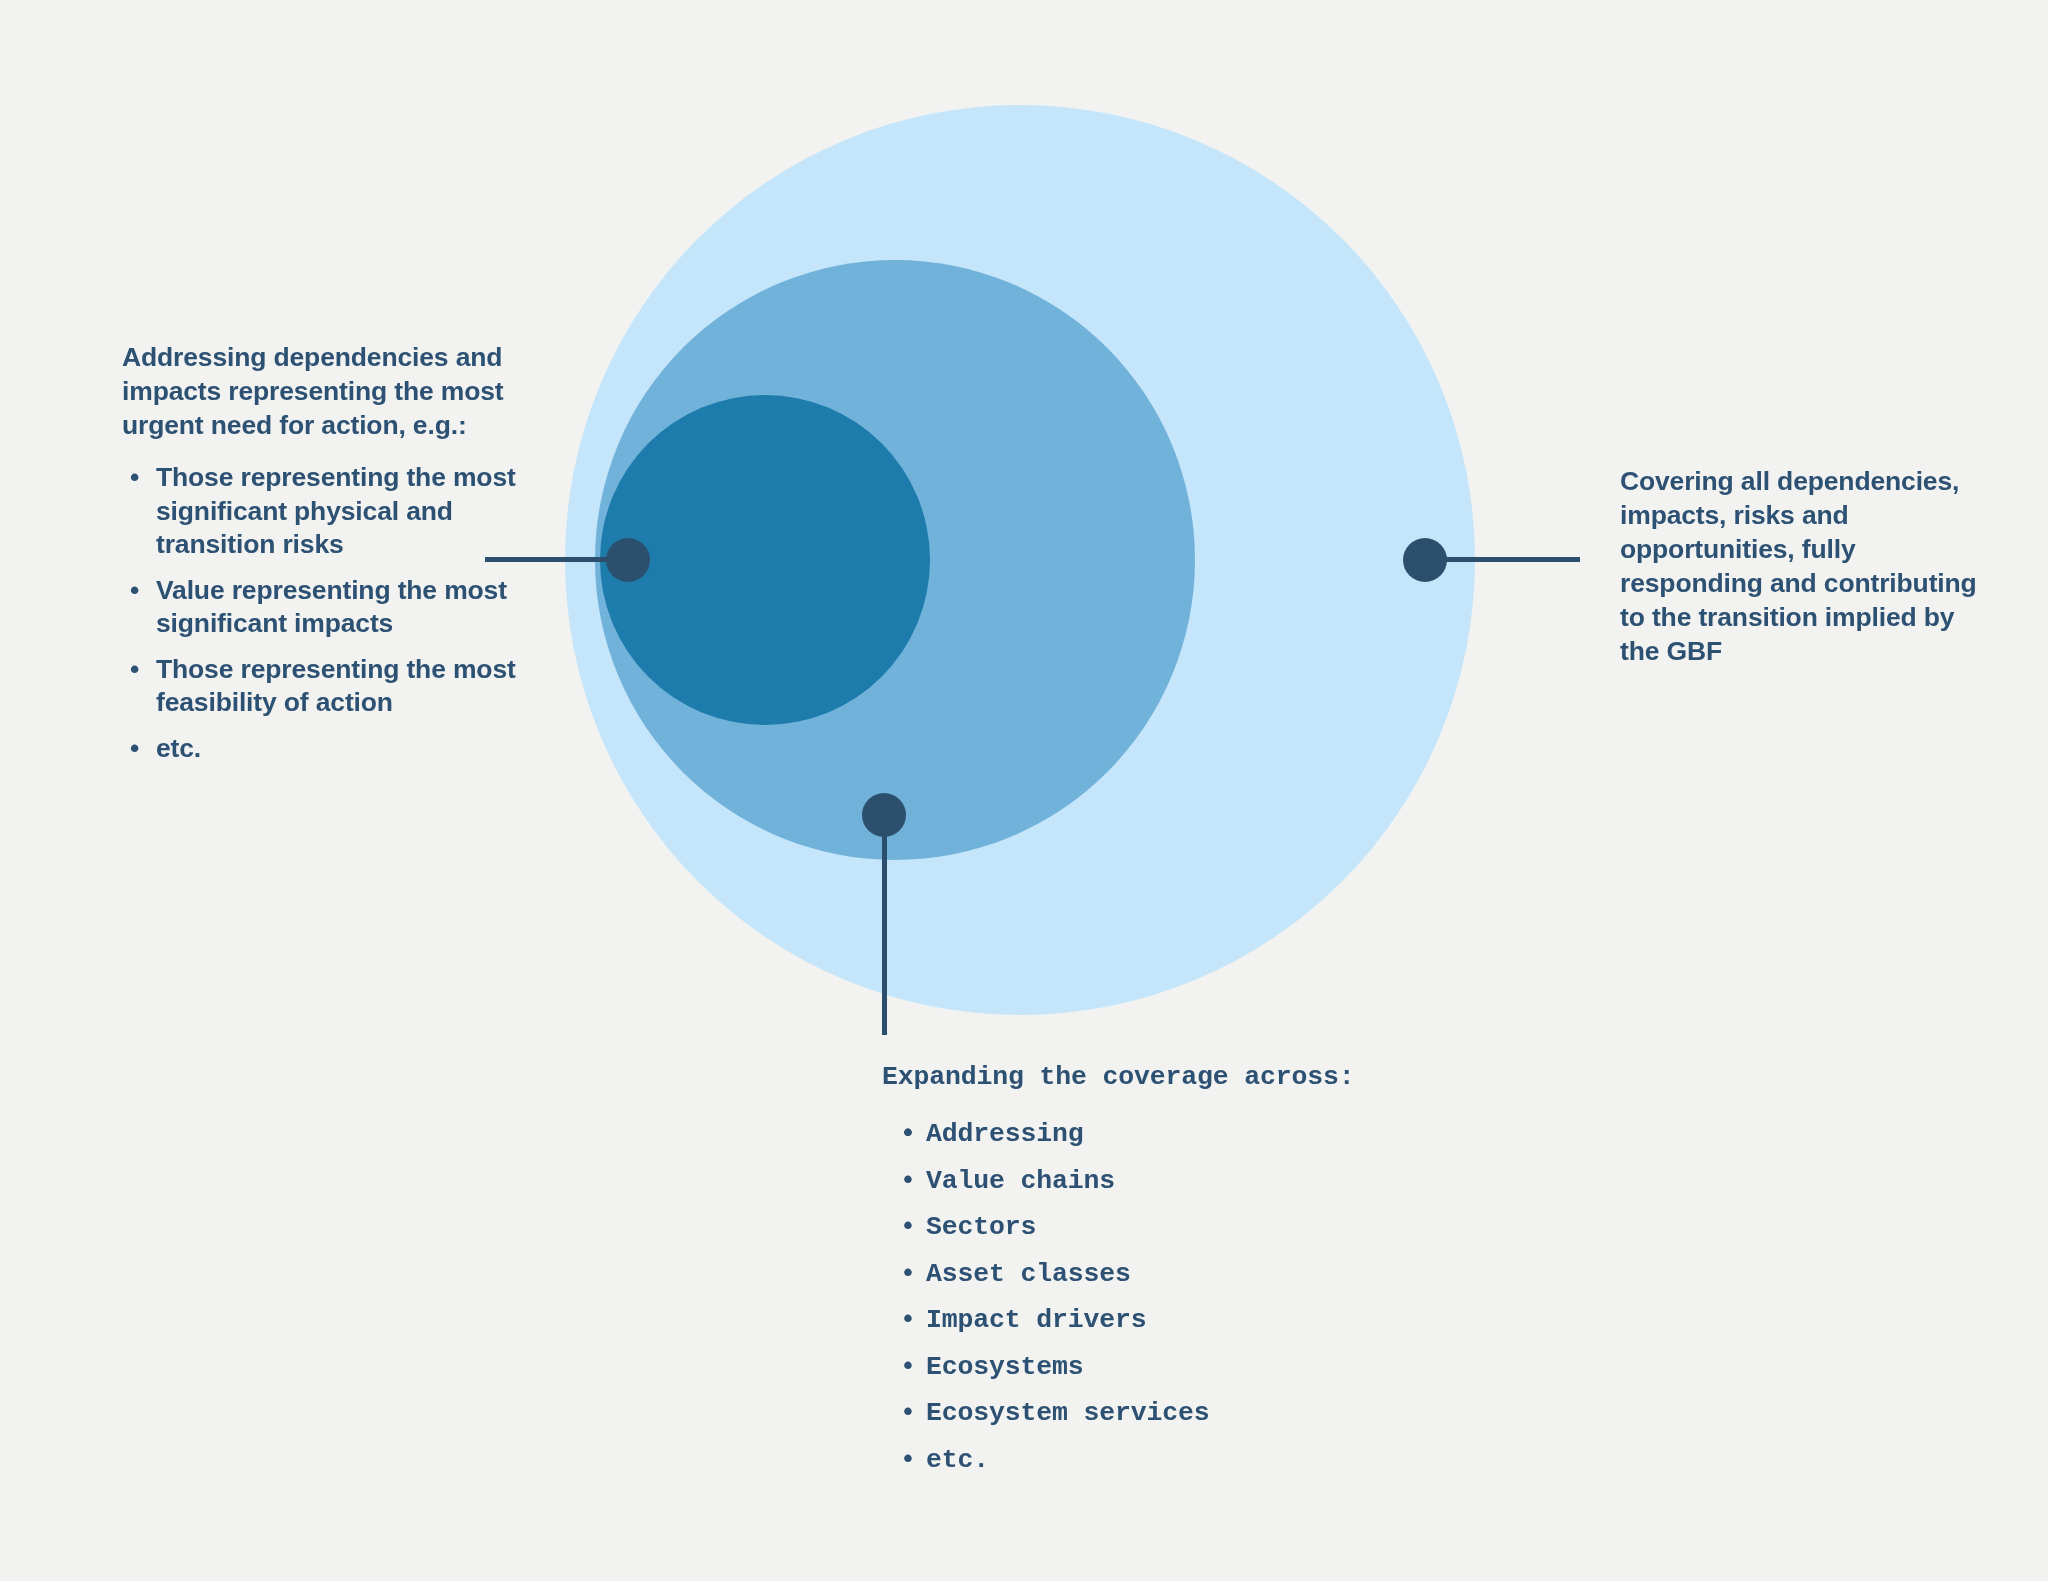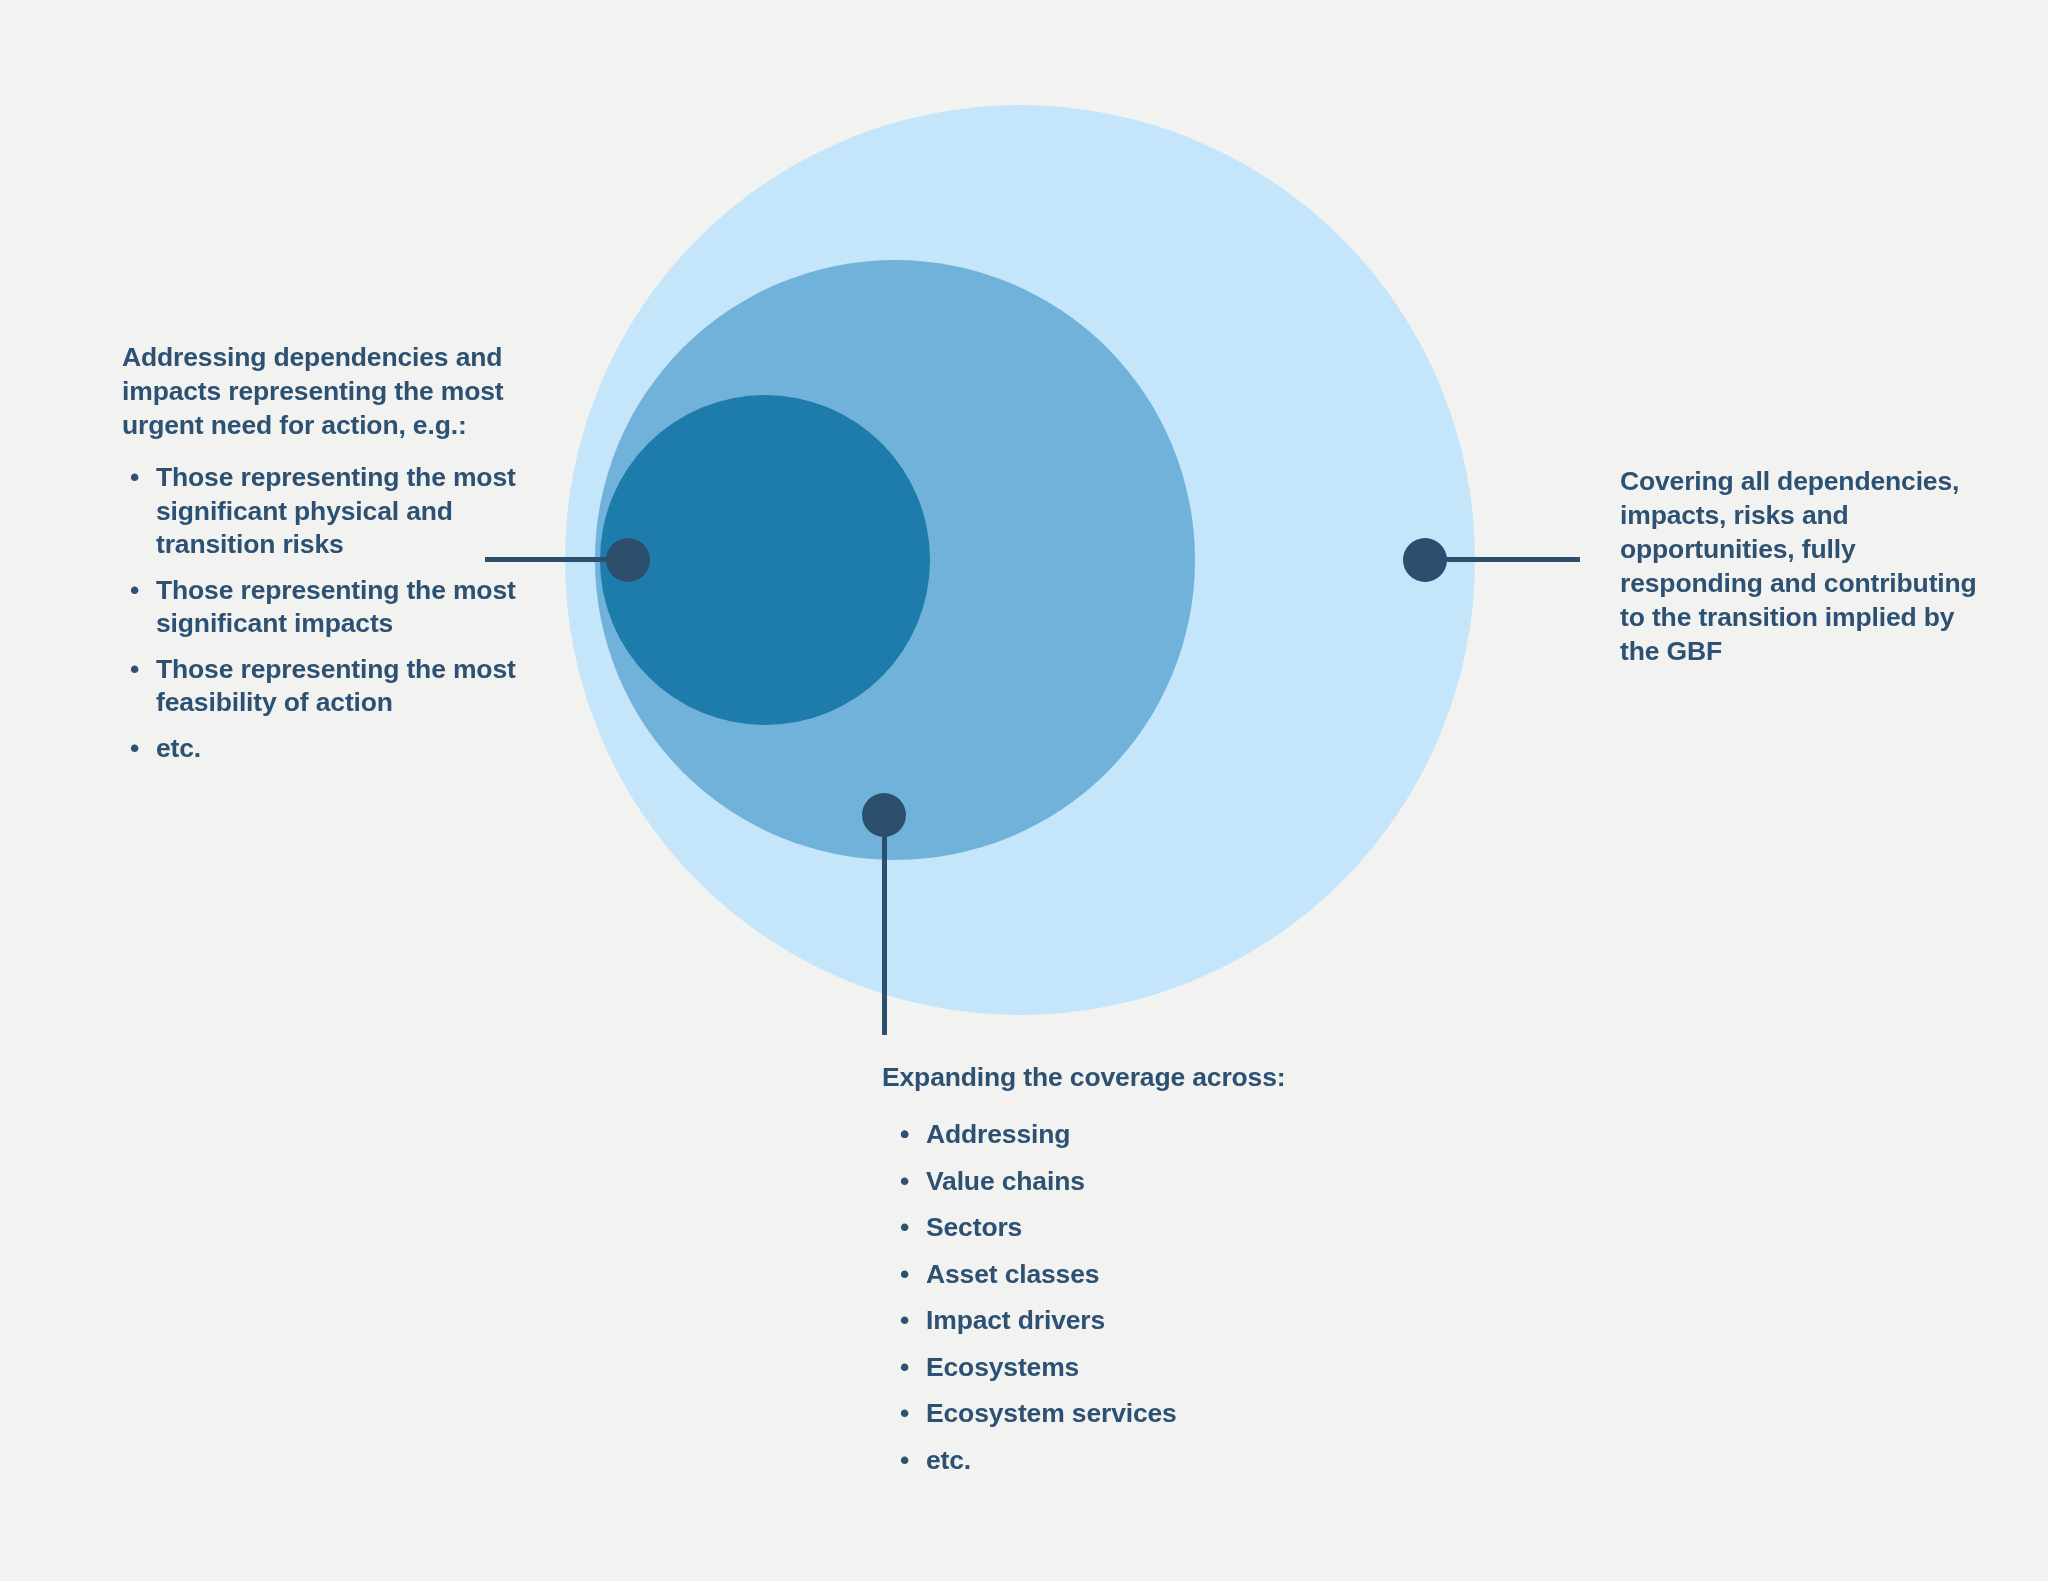"Those representing the most significant impacts" span { text: Those -> Value }
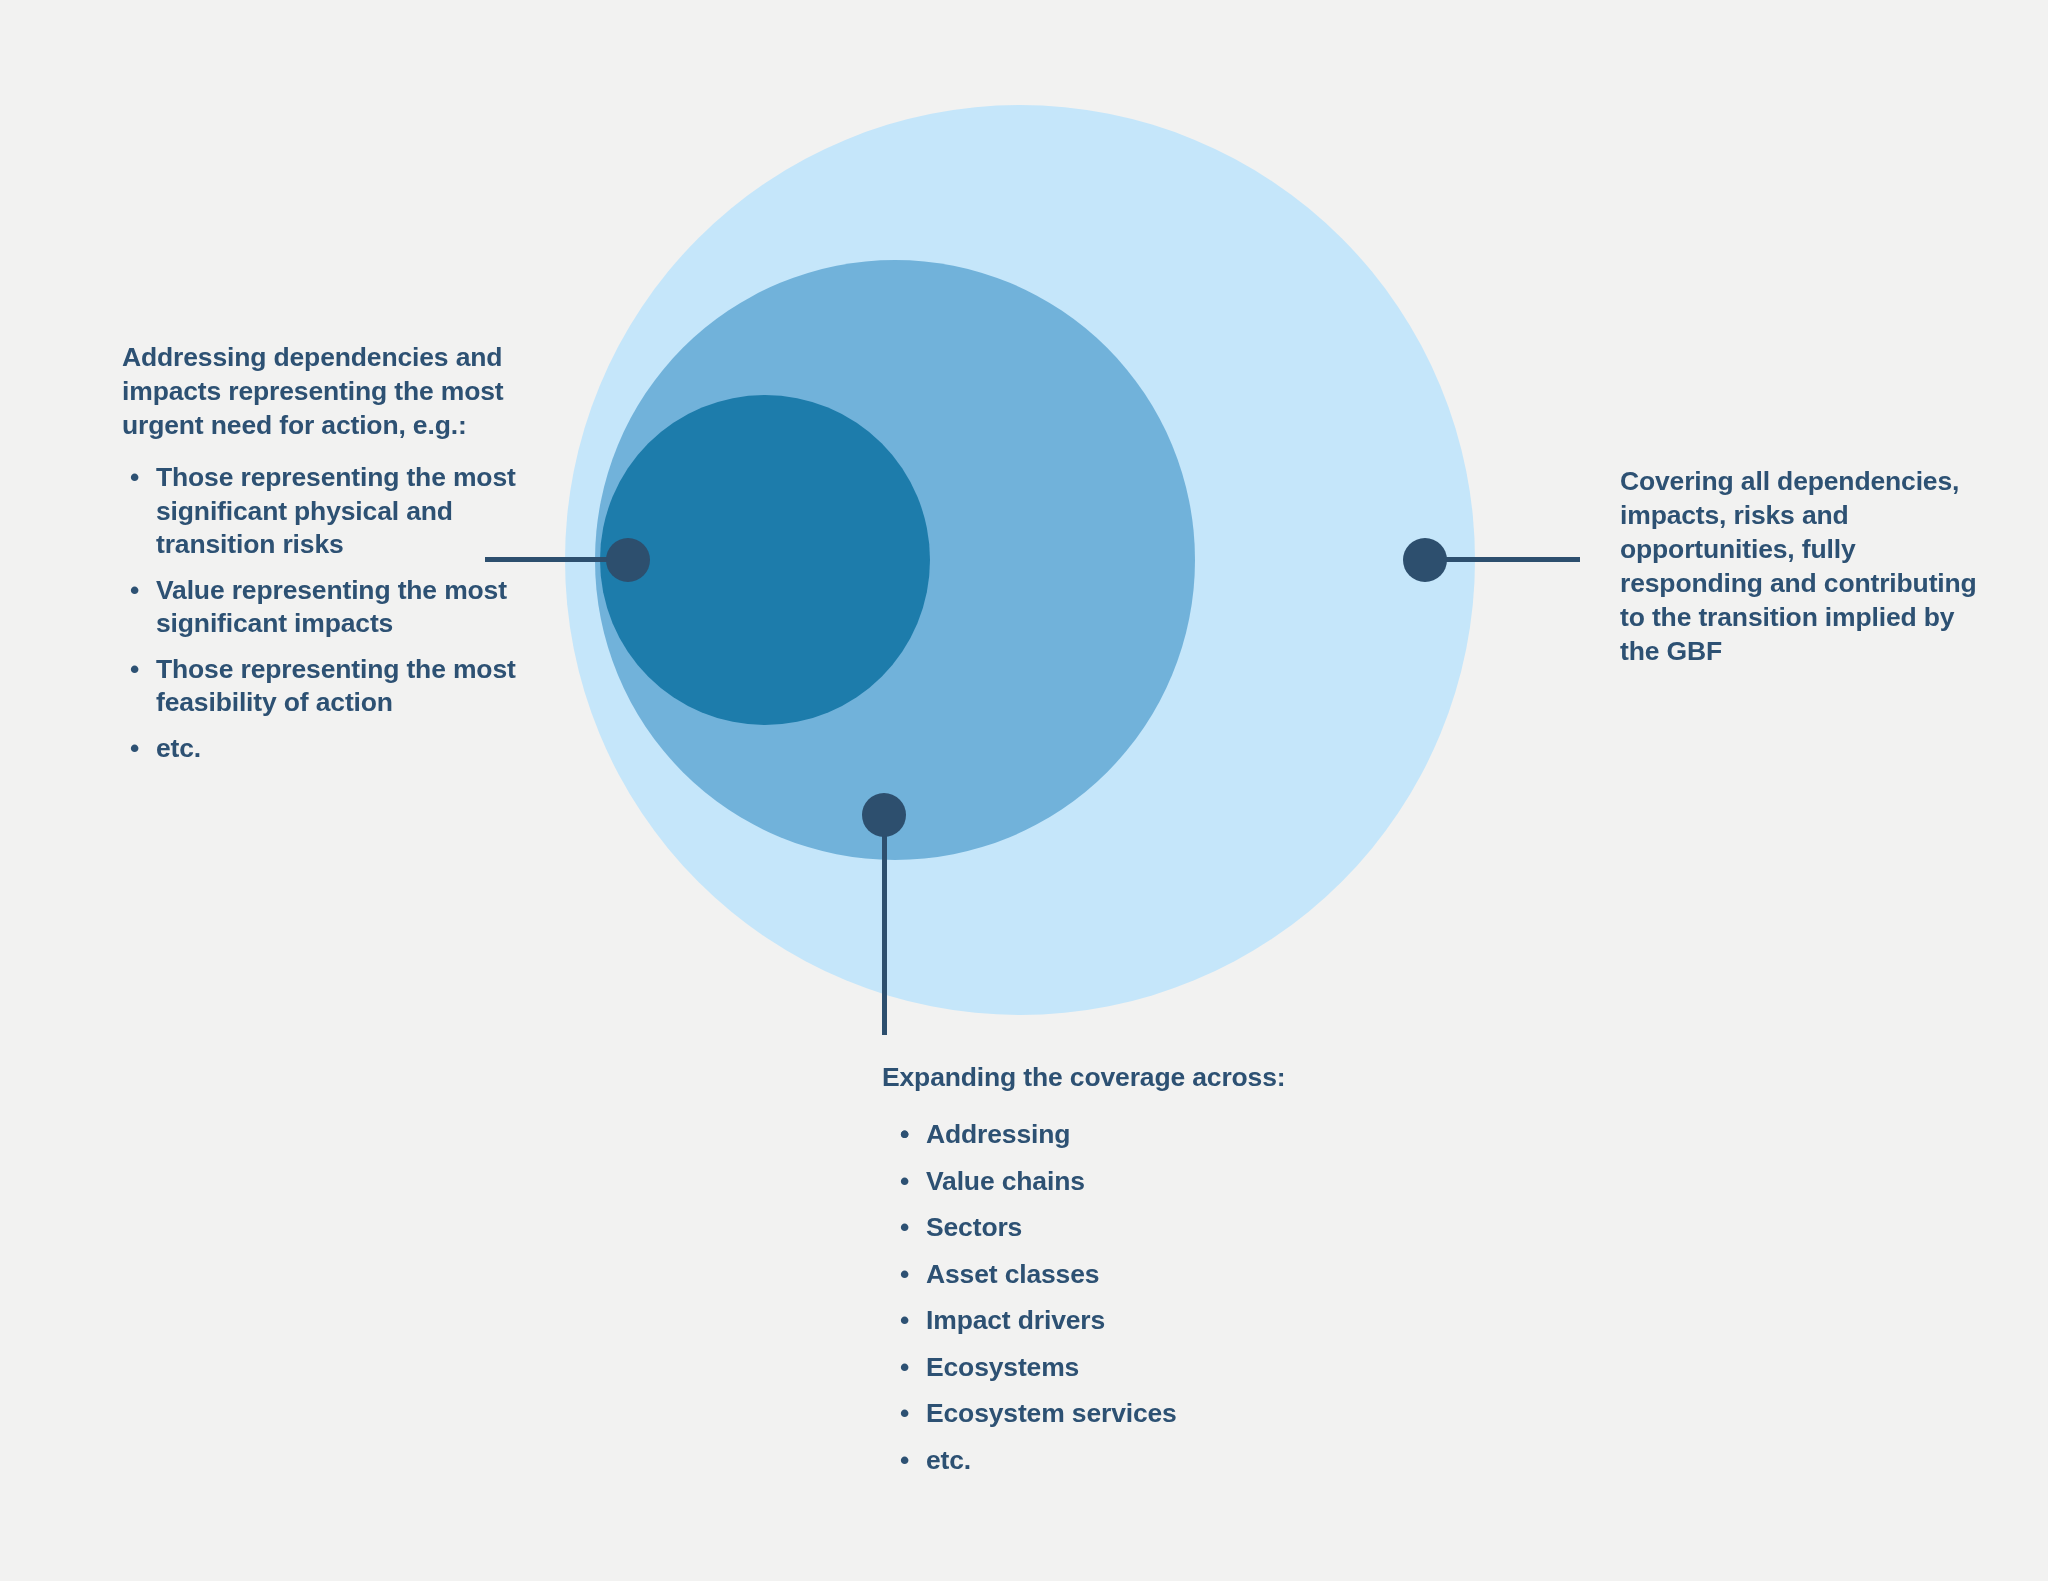"Expanding the coverage across:" #callout-bottom { font-family: none -> Liberation Mono, monospace }
